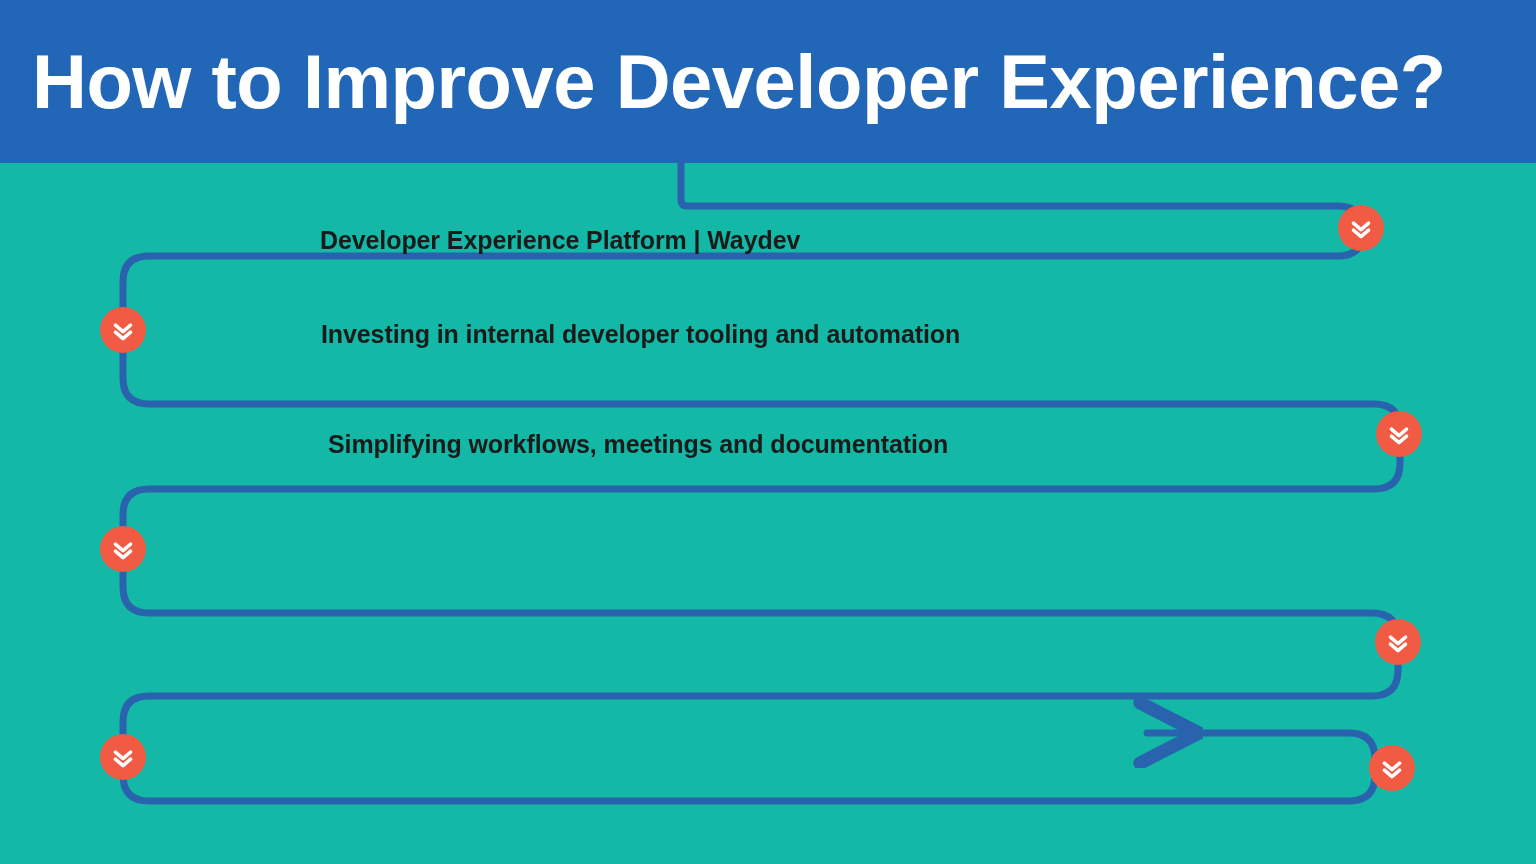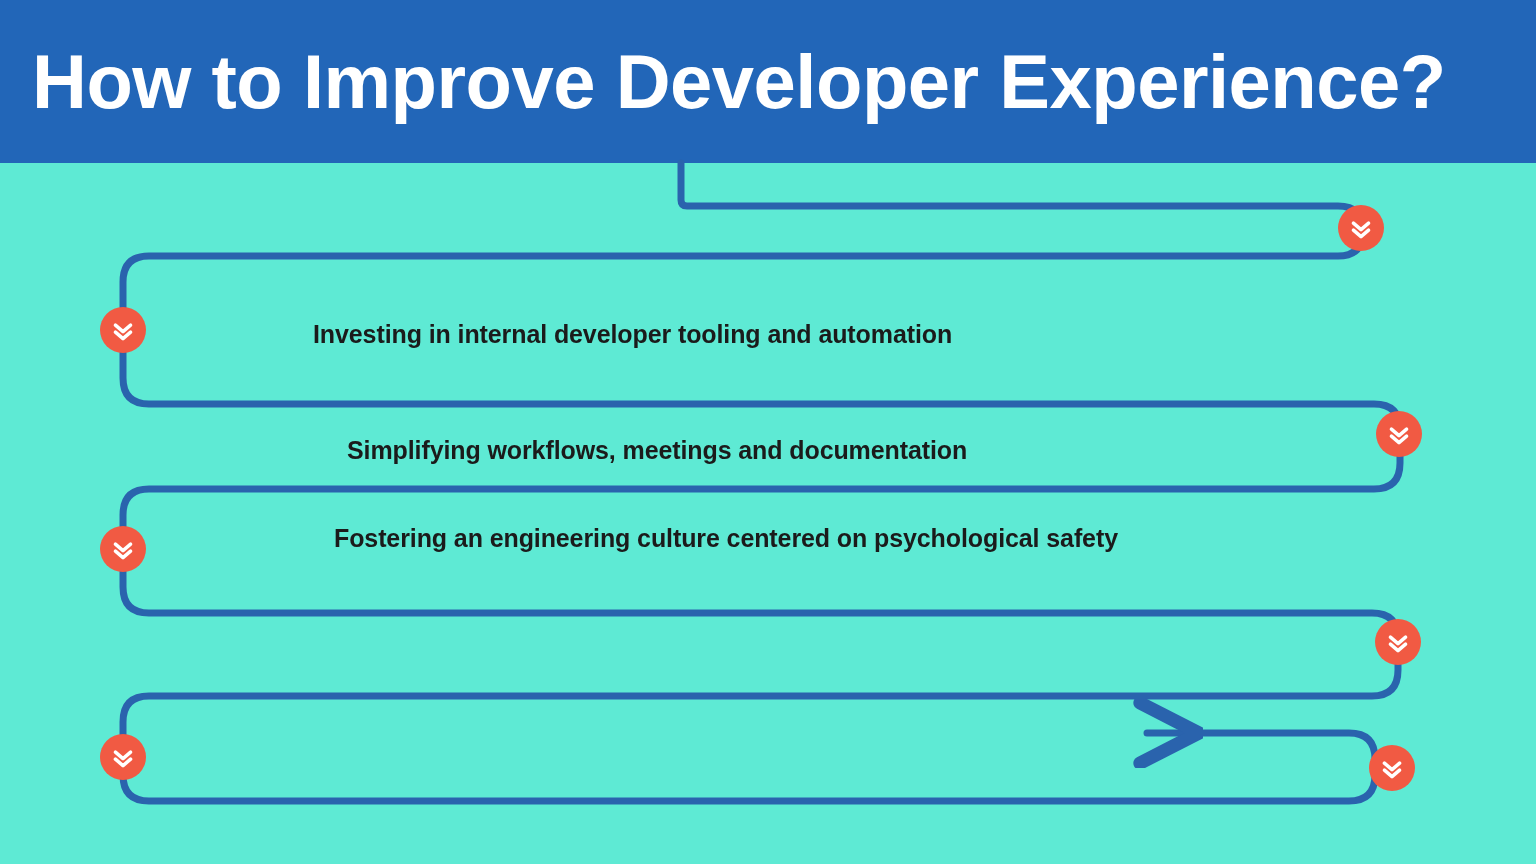"How to Improve Developer Experience?" #page { background: #5eead4 -> #14b8a6 }
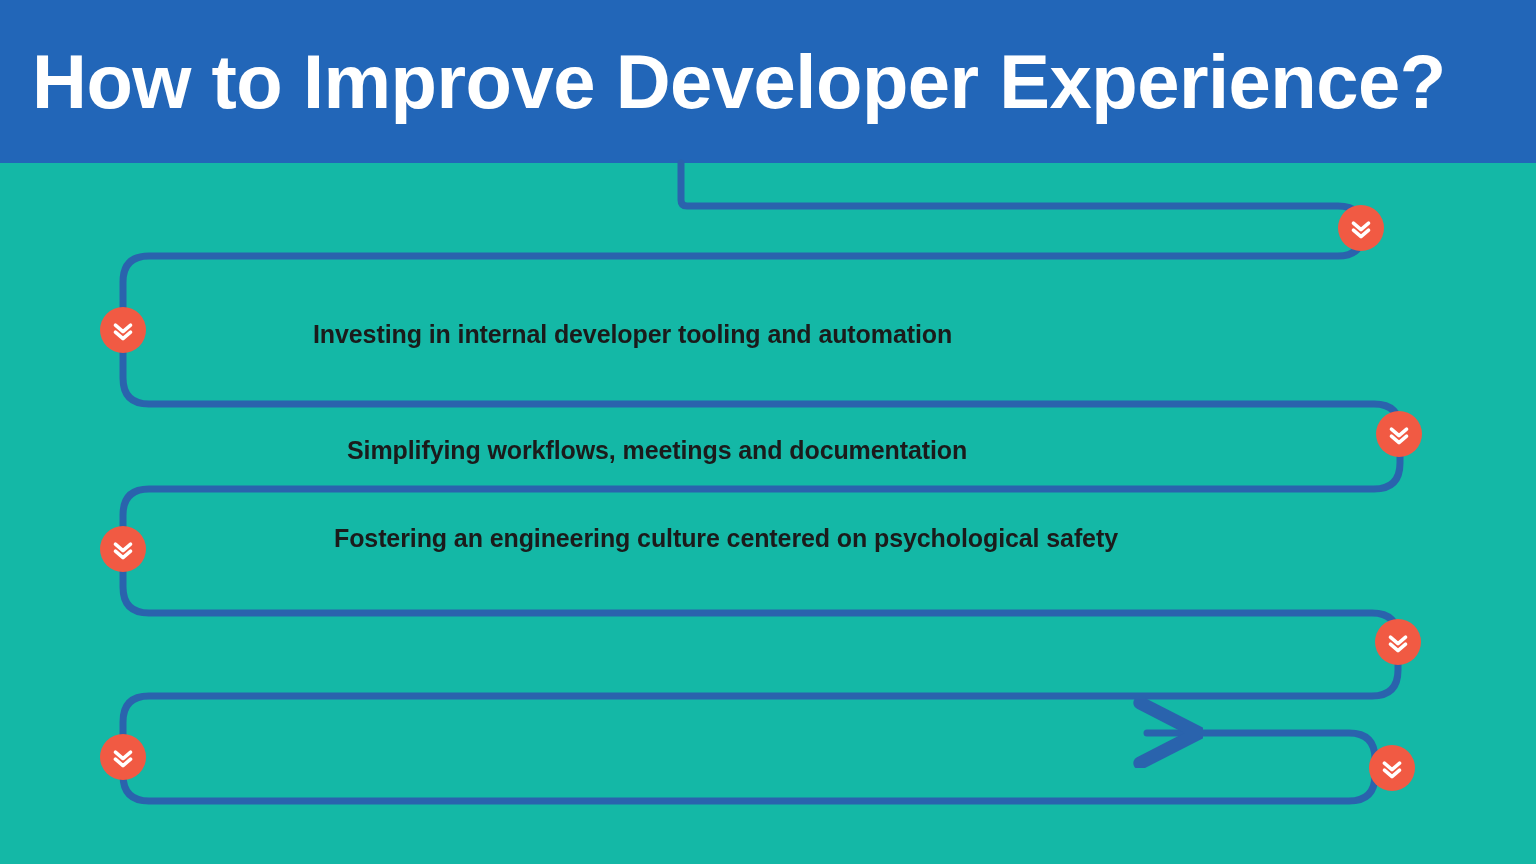"Developer Experience Platform | Waydev" div.row-label { html: none -> <div>Developer Experience Platform | Waydev</div> }
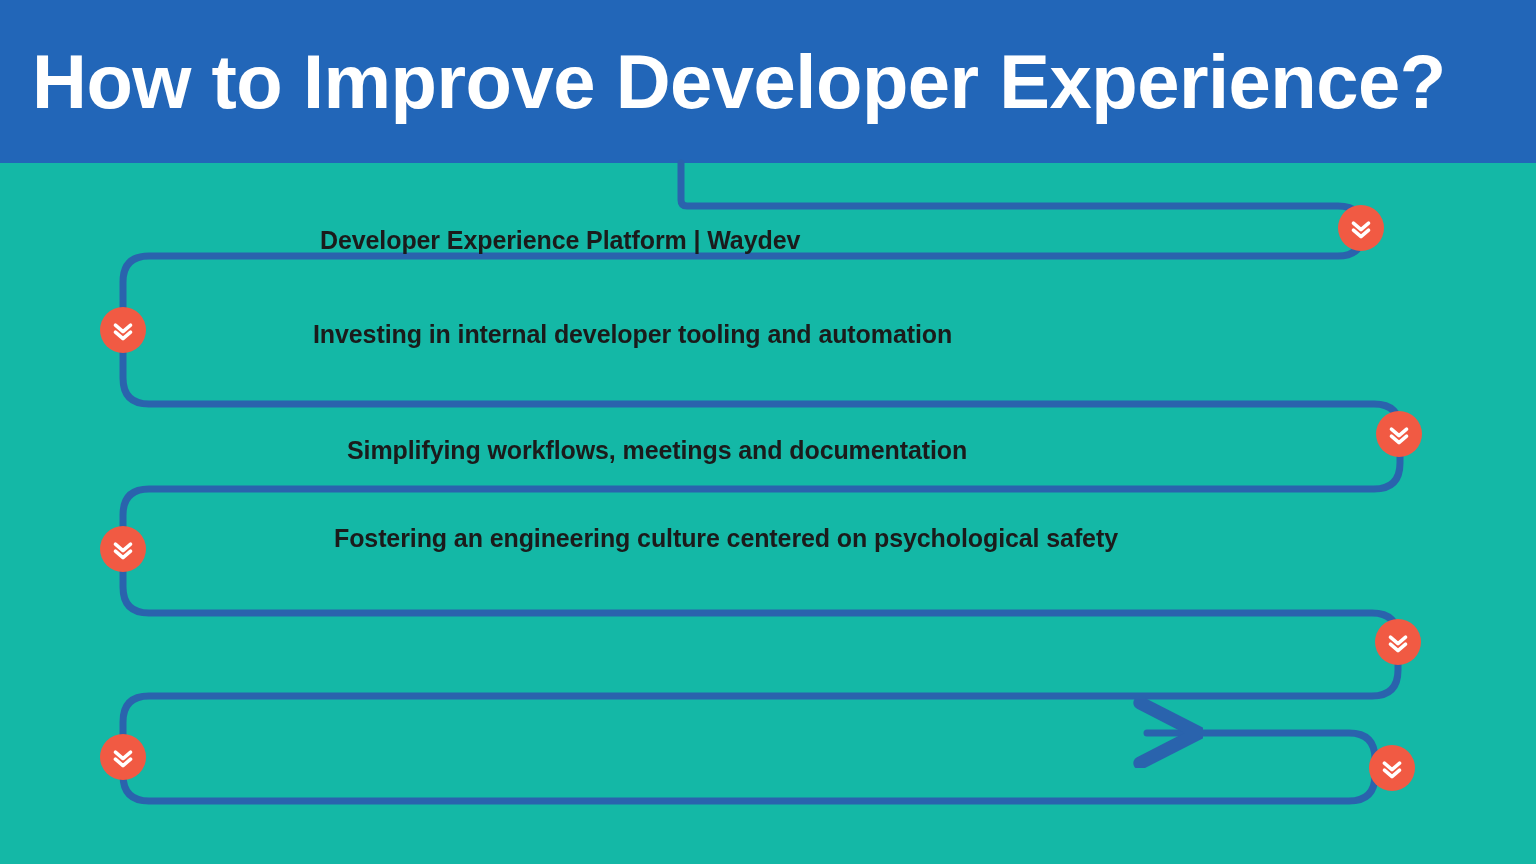"Investing in internal developer tooling" div.row-label { left: 313px -> 321px }
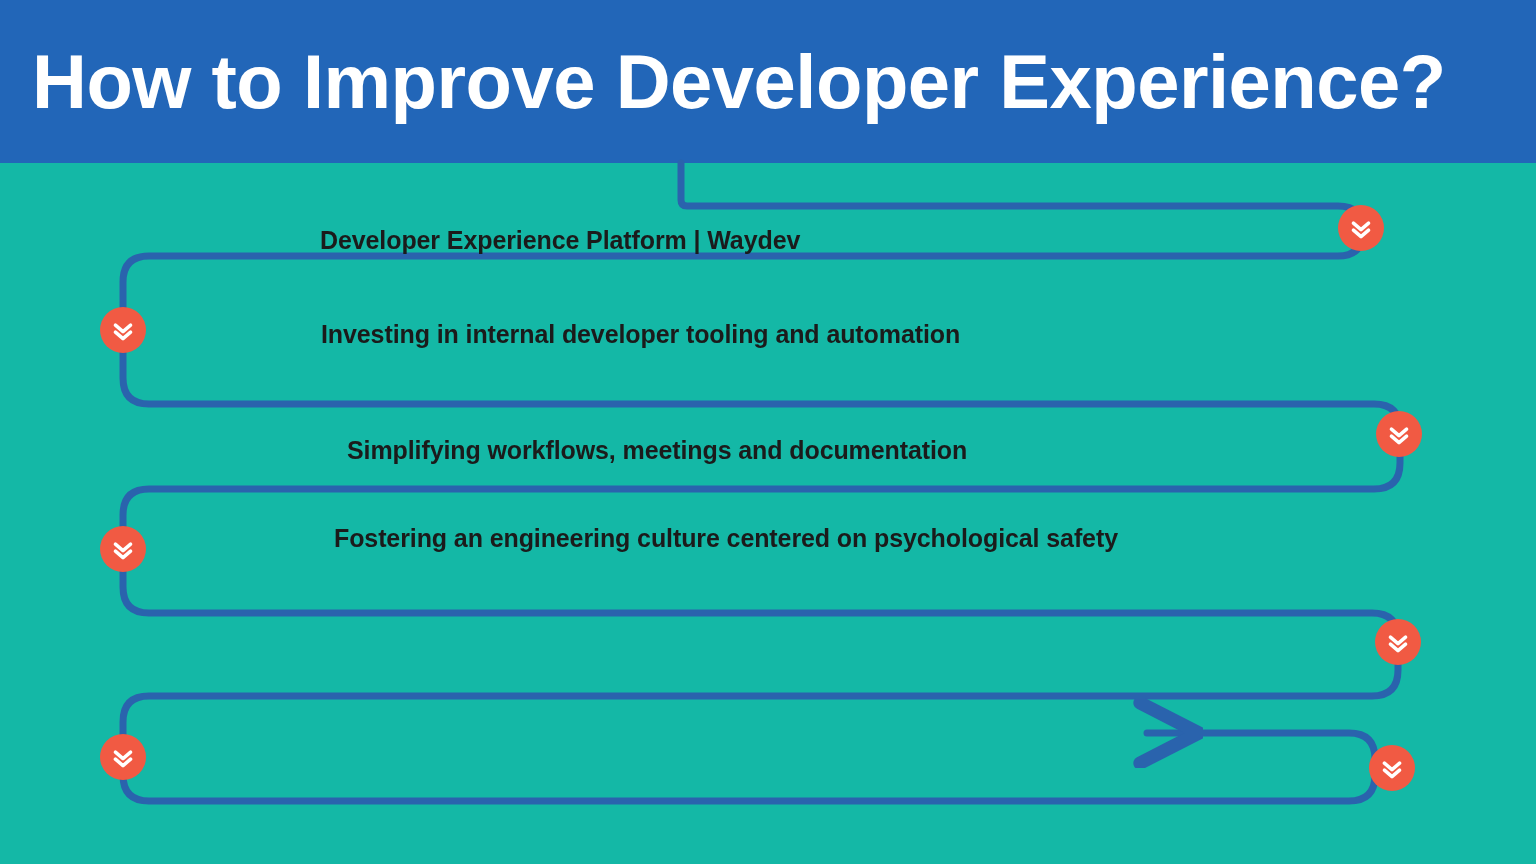"Simplifying workflows, meetings and" div.row-label { left: 347px -> 328px; margin-top: 6px -> none }
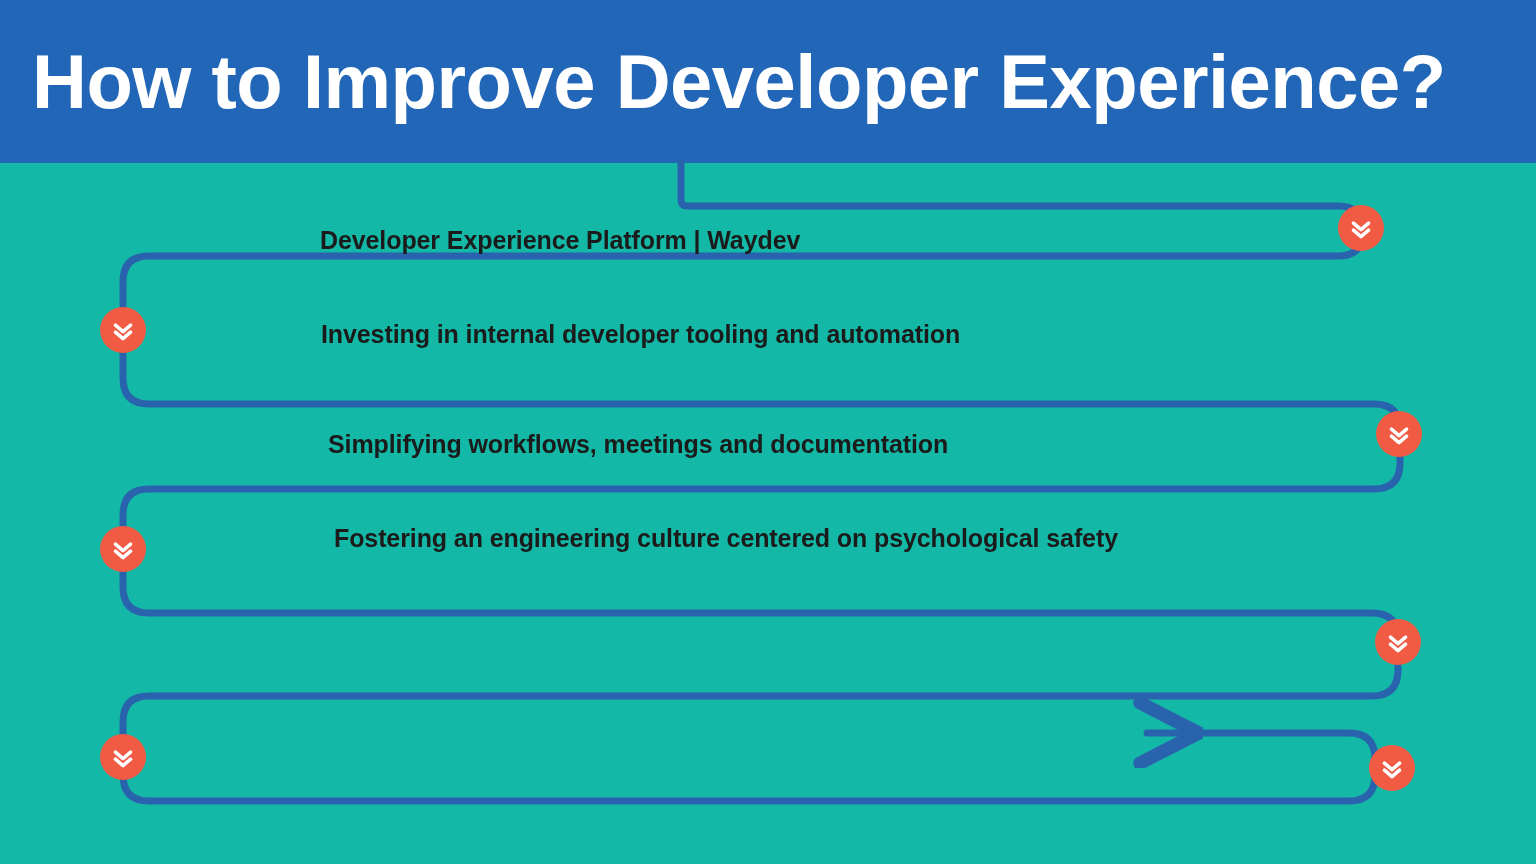"Fostering an engineering culture" div.row-label { html: <div>Fostering an engineering culture centered on psychological safety</div> -> none }
